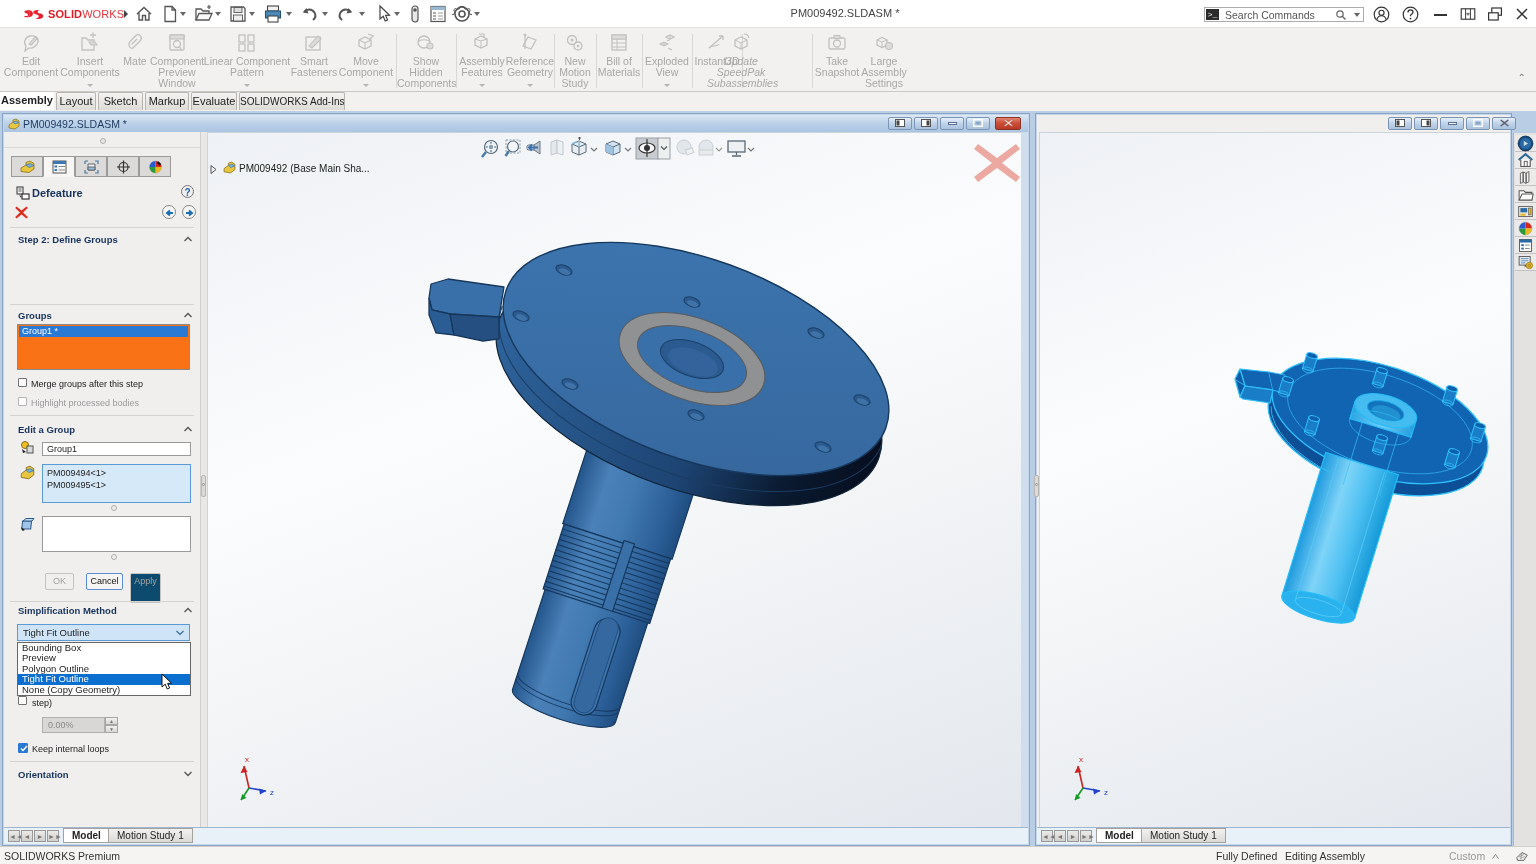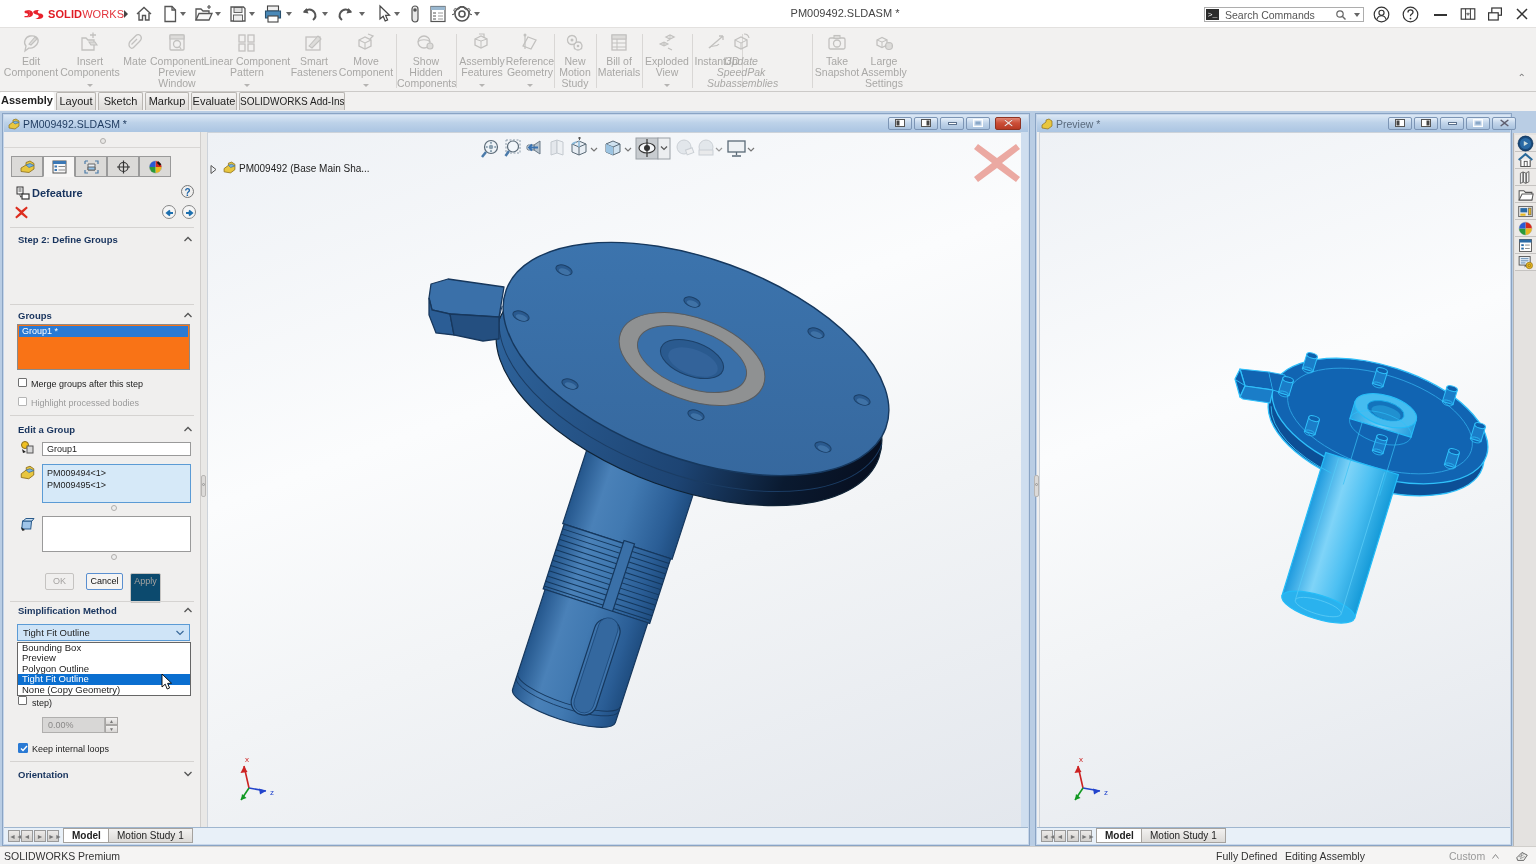"Preview *" div.cwtitle { html: <div> <svg> <path></path> </svg> Preview * </div> -> none }
